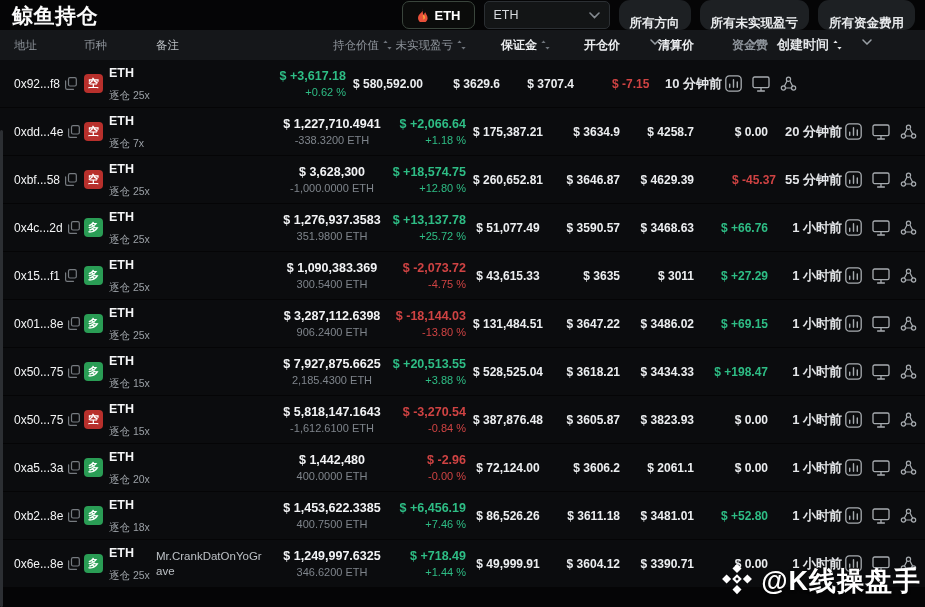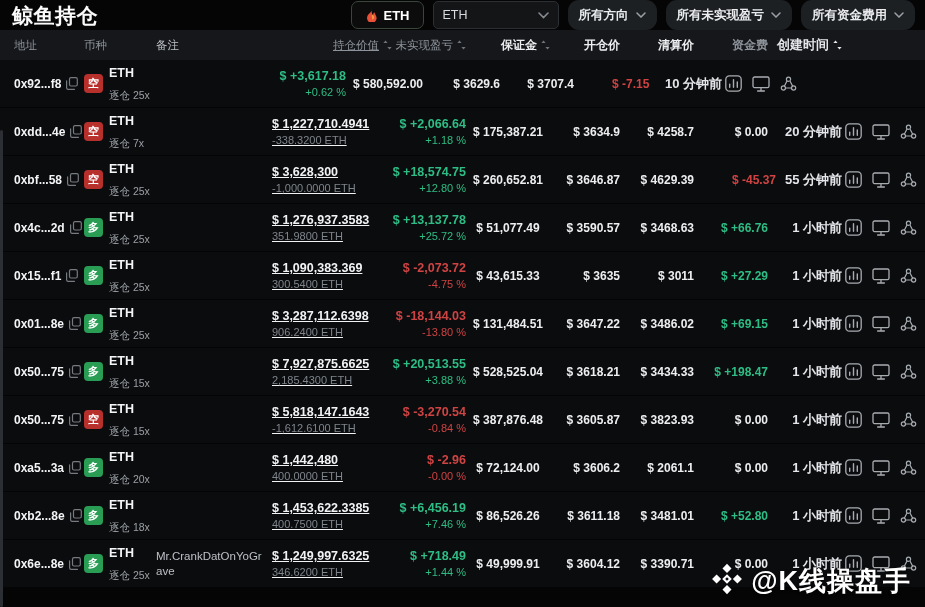"所有方向" .dropdown { flex-direction: none -> column }
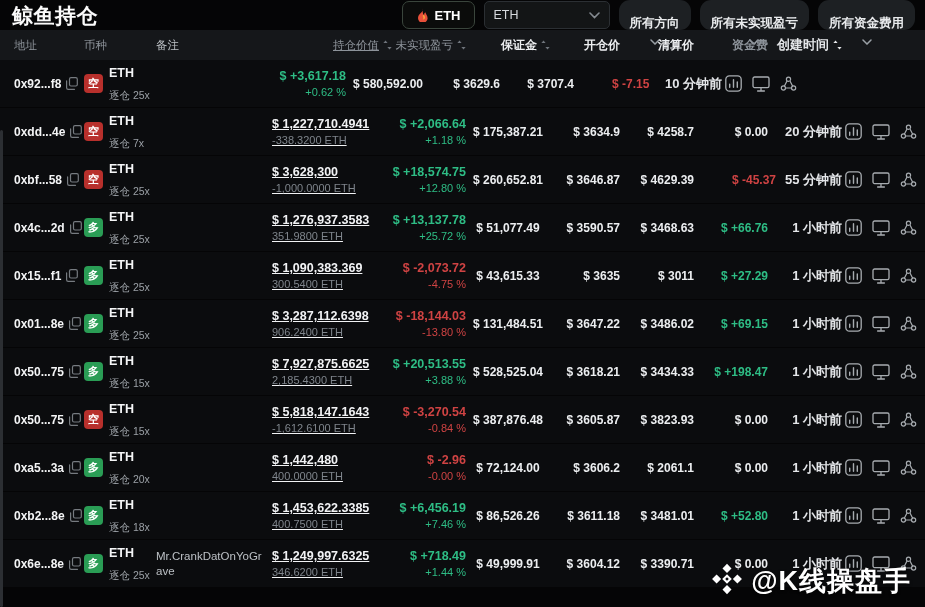"持仓价值" .c-val { text-align: left -> center; text-decoration: underline -> none }
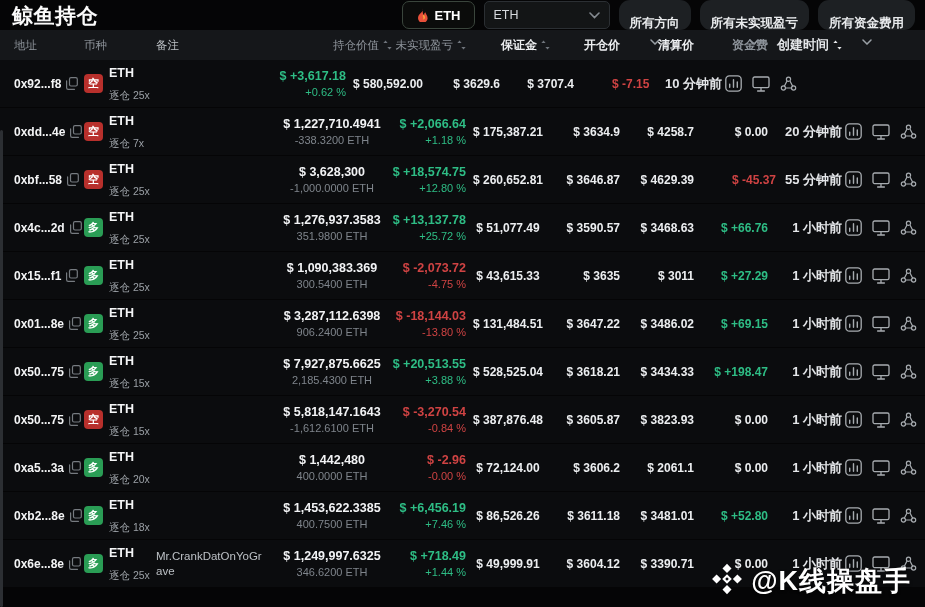"0x92...f8" .addr { font-weight: 700 -> 400 }
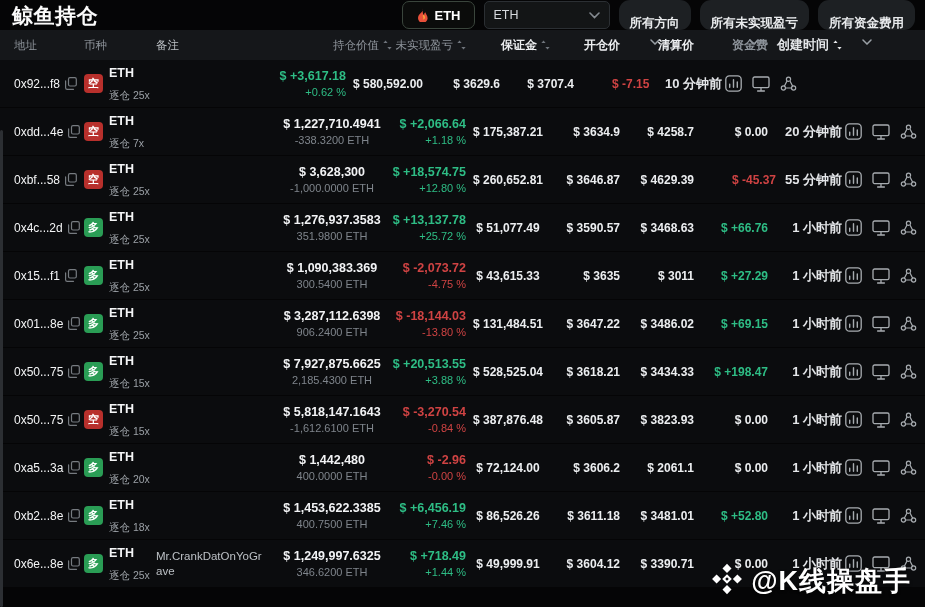"@K线操盘手" .watermark { right: 14px -> 4px }
